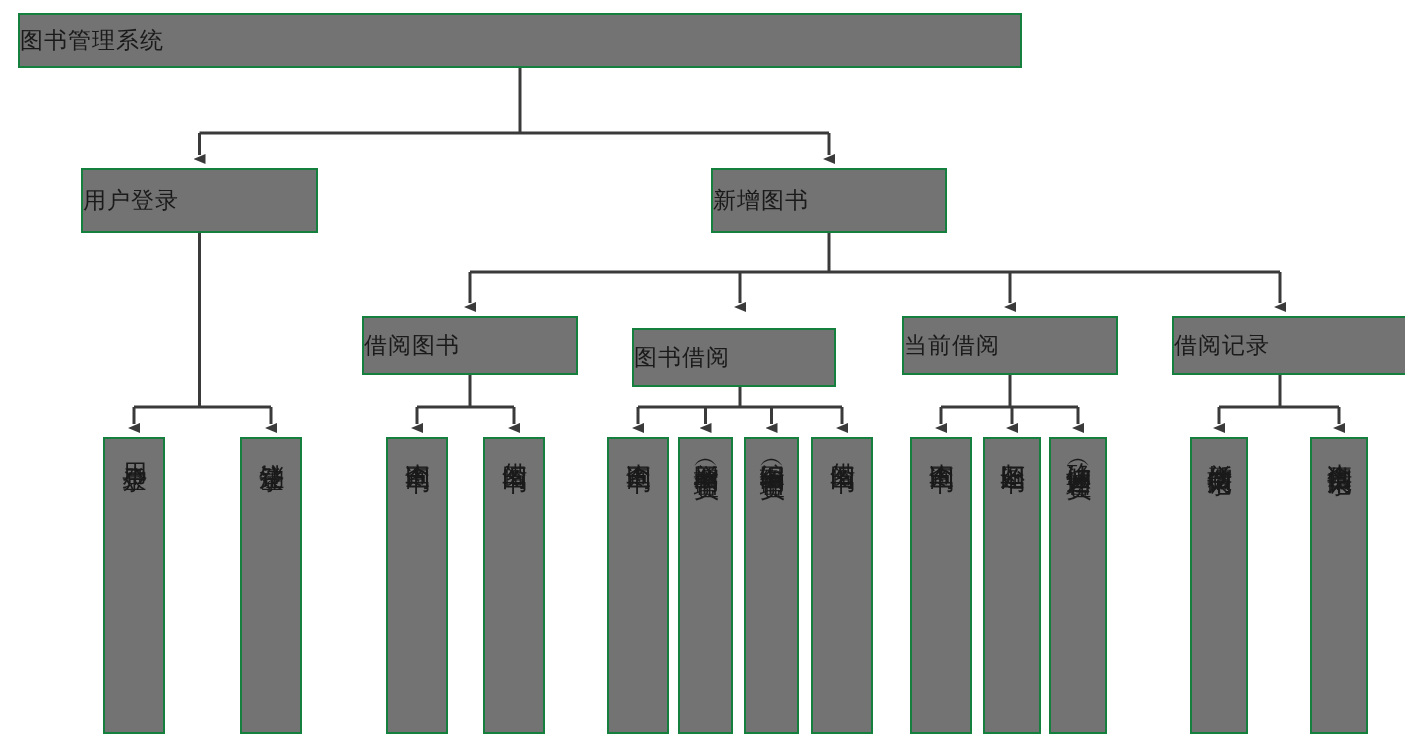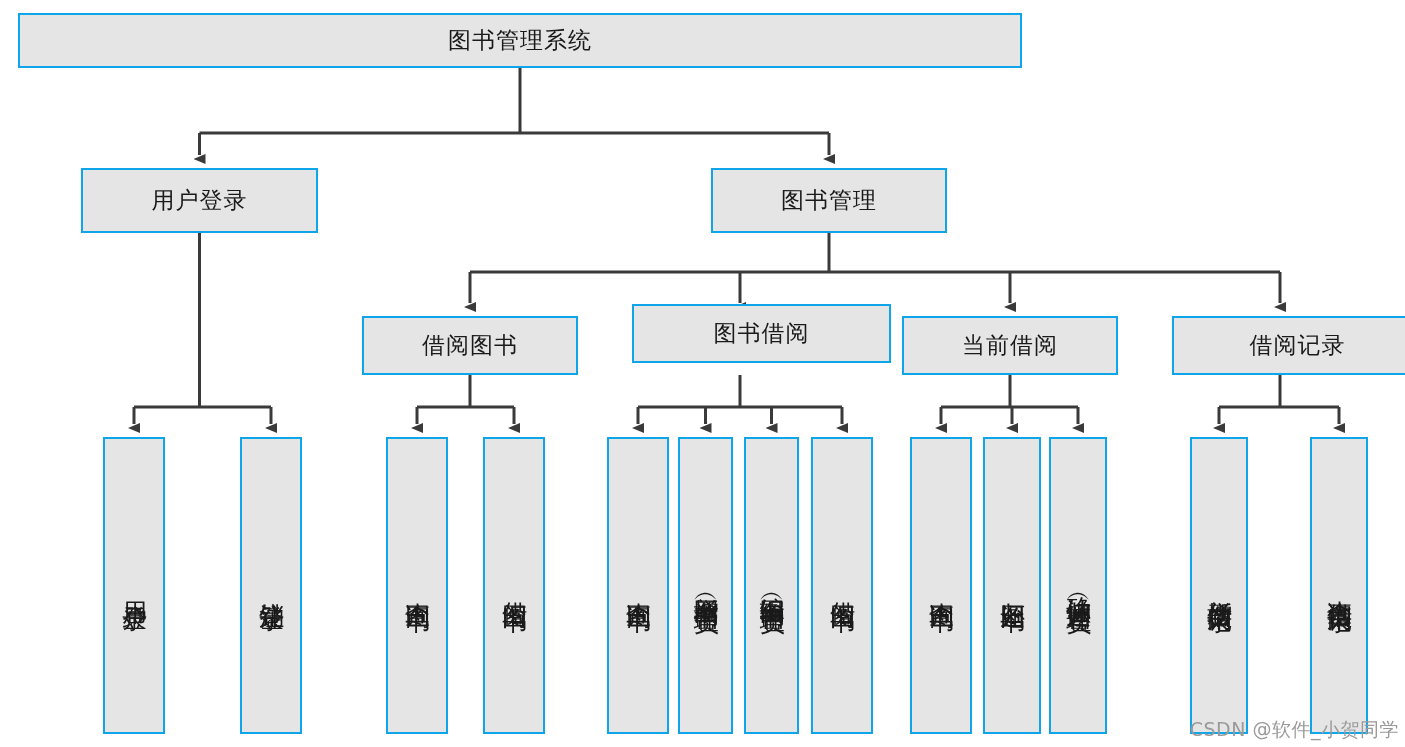"图书管理系统" .node { background: #e5e5e5 -> #737373; border: 2px solid #0ea5e9 -> 2px solid #15803d; justify-content: center -> flex-start }
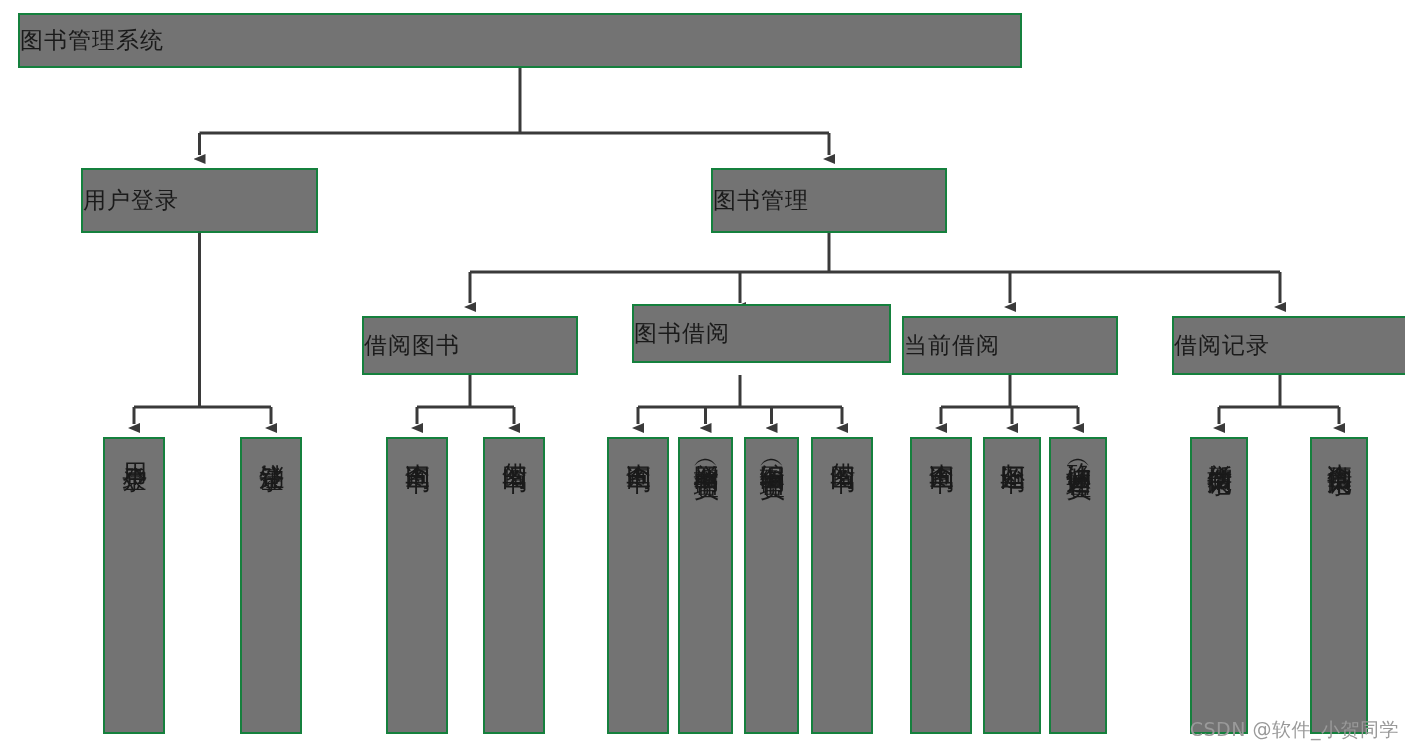"图书管理" span.htext { text: 图书管理 -> 新增图书 }
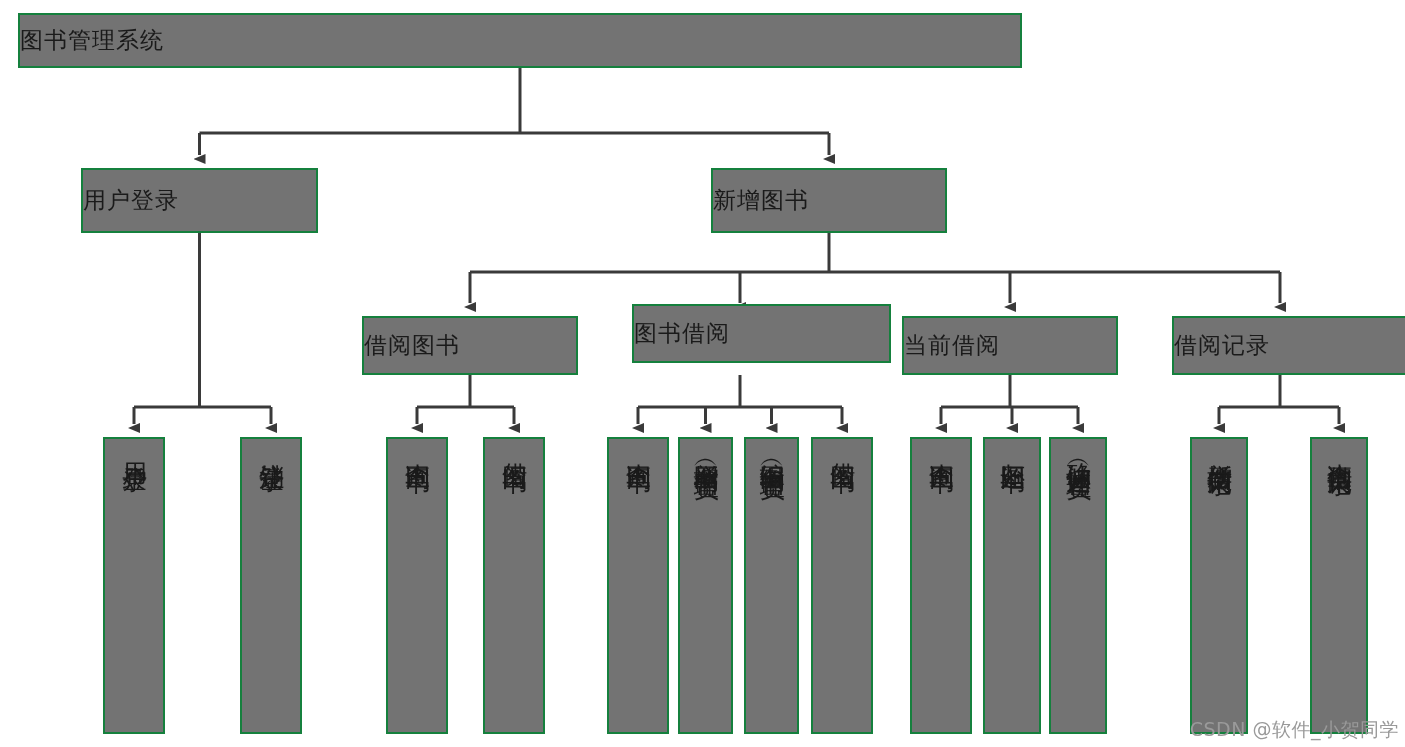"图书借阅" div.node { top: 304px -> 328px; width: 259px -> 204px }
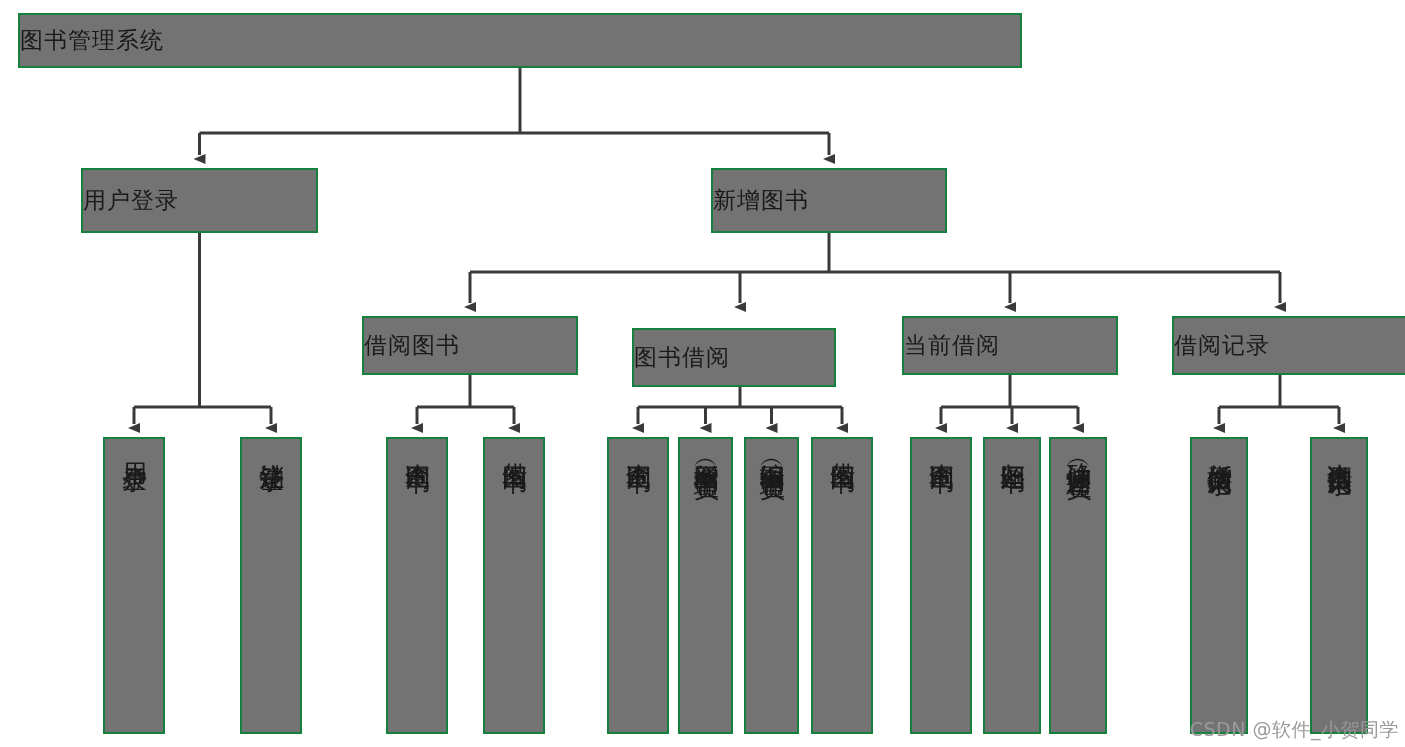"CSDN @软件_小贺同学" div.watermark { html: <div>CSDN @软件_小贺同学</div> -> none }
